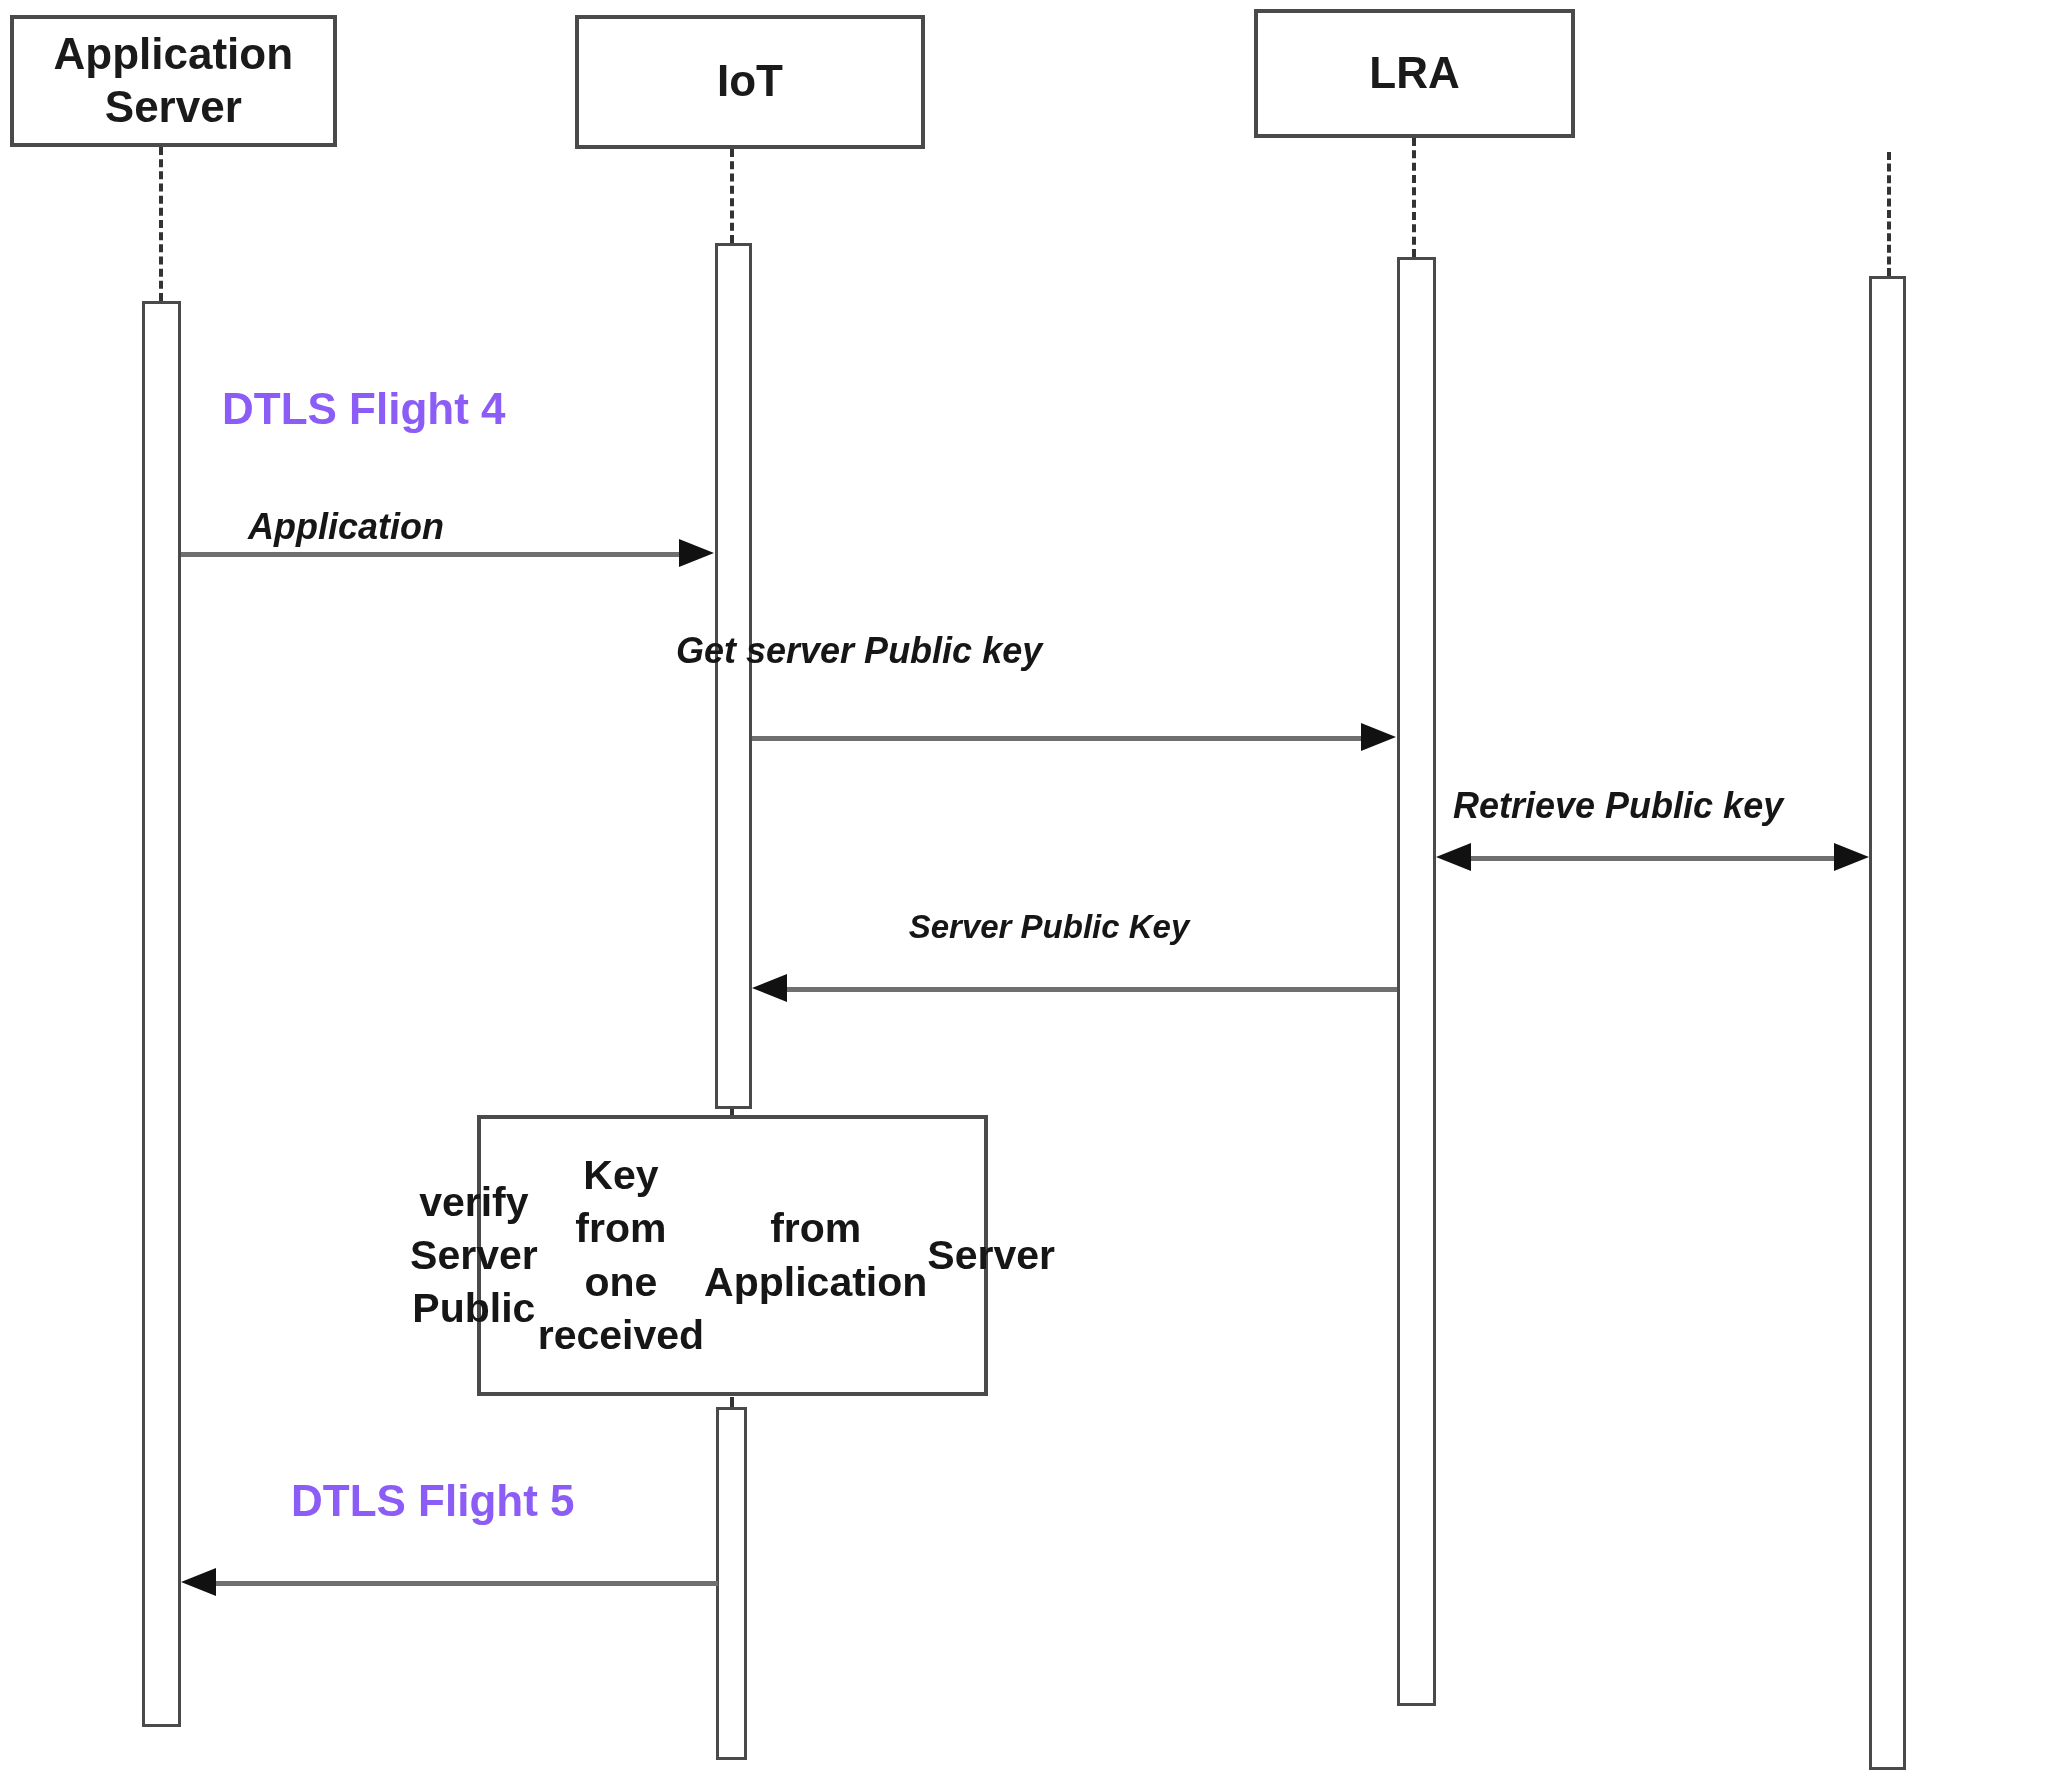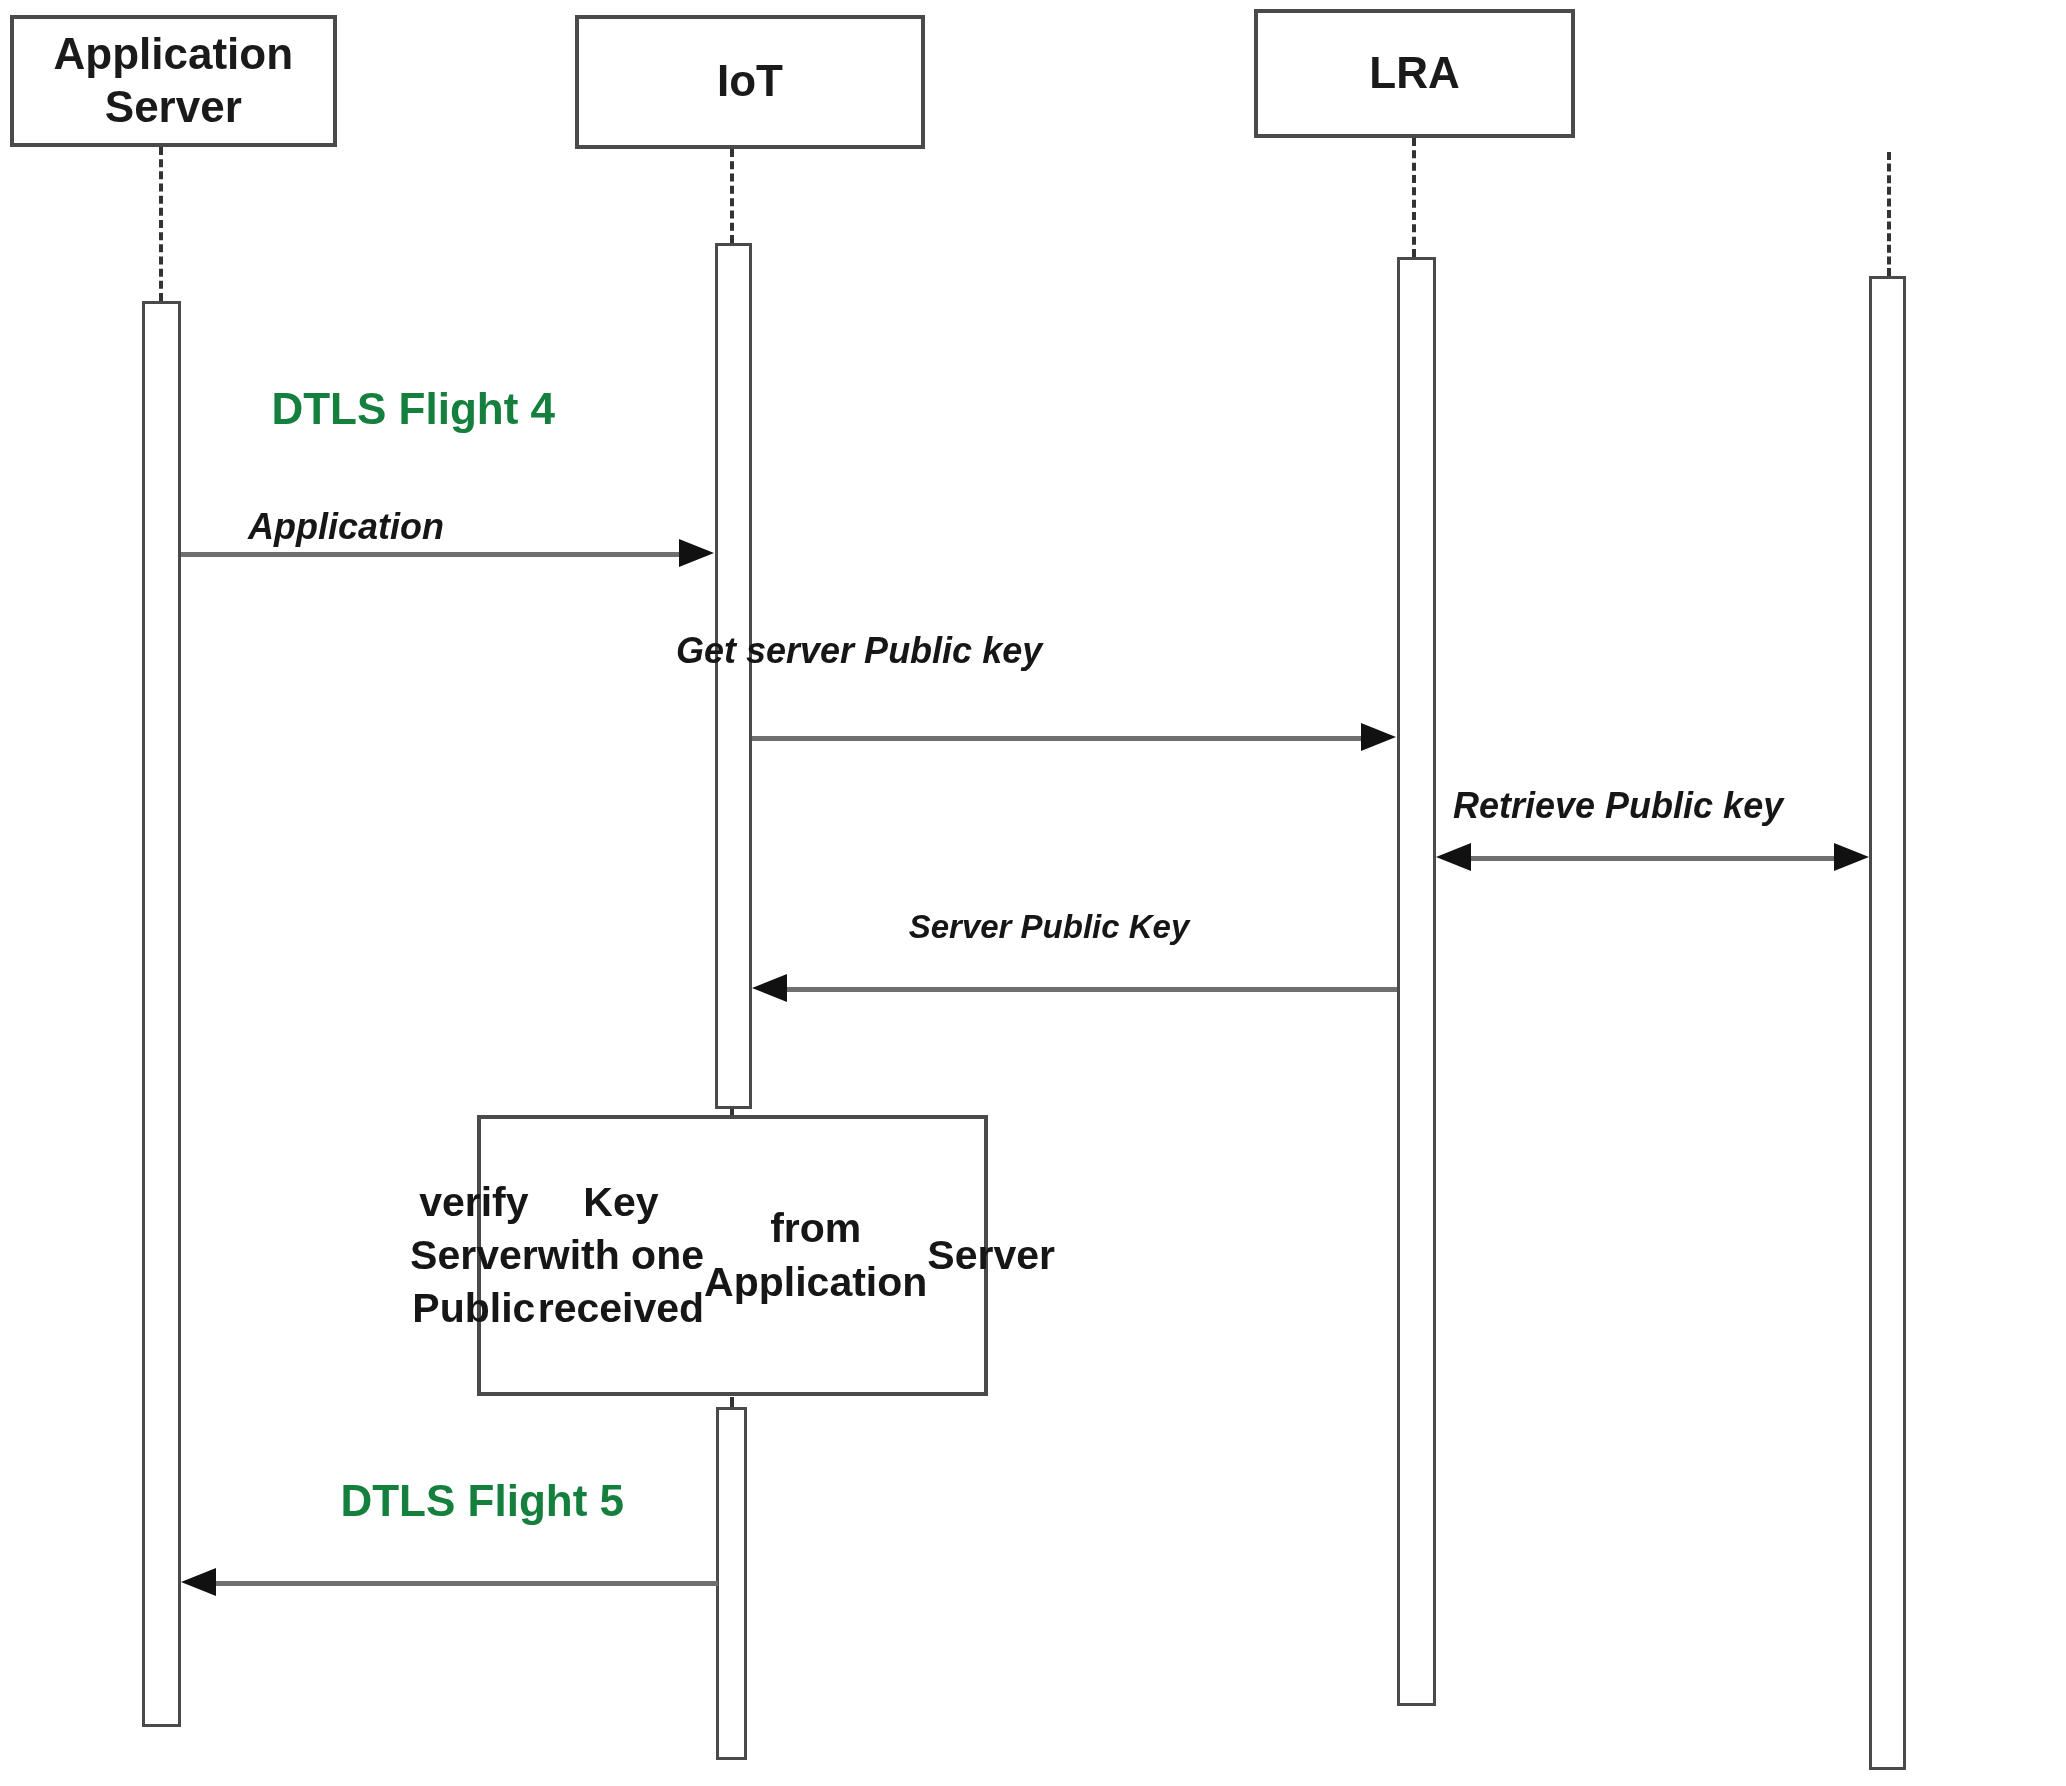"DTLS Flight 4" .phase-label { color: #15803d -> #8b5cf6; text-align: right -> left }
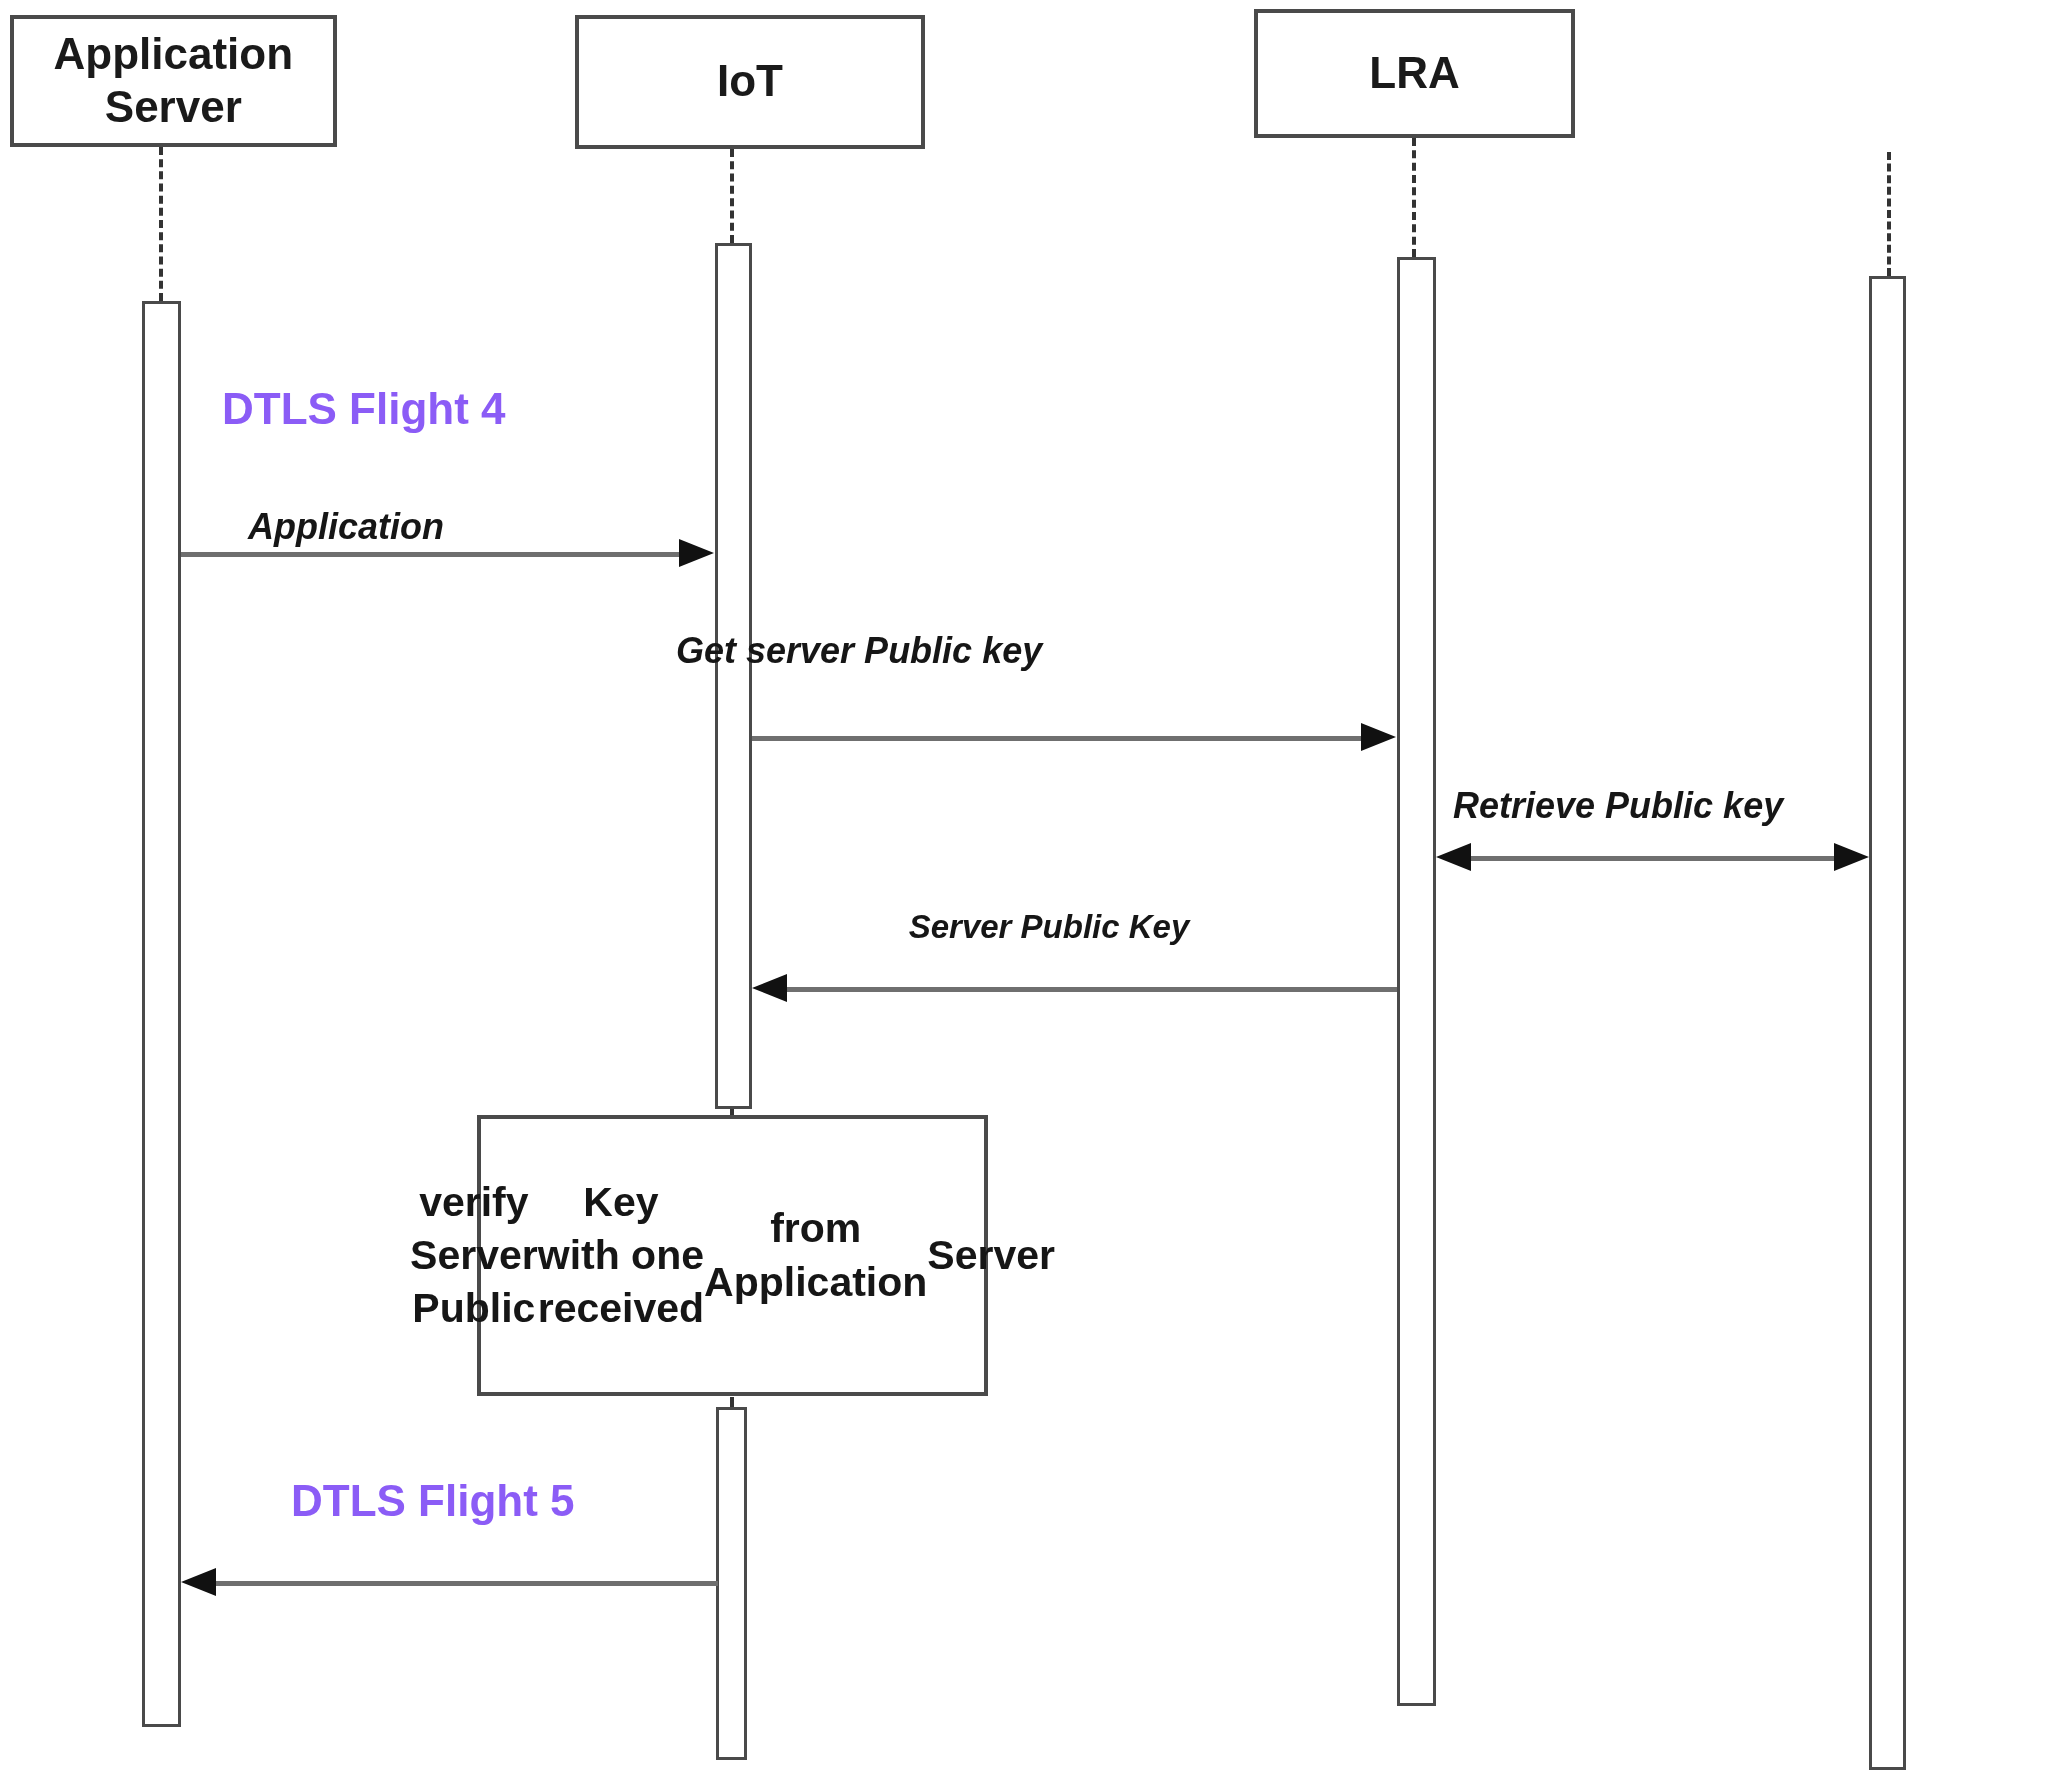"Key with one received" span { text: with -> from }
